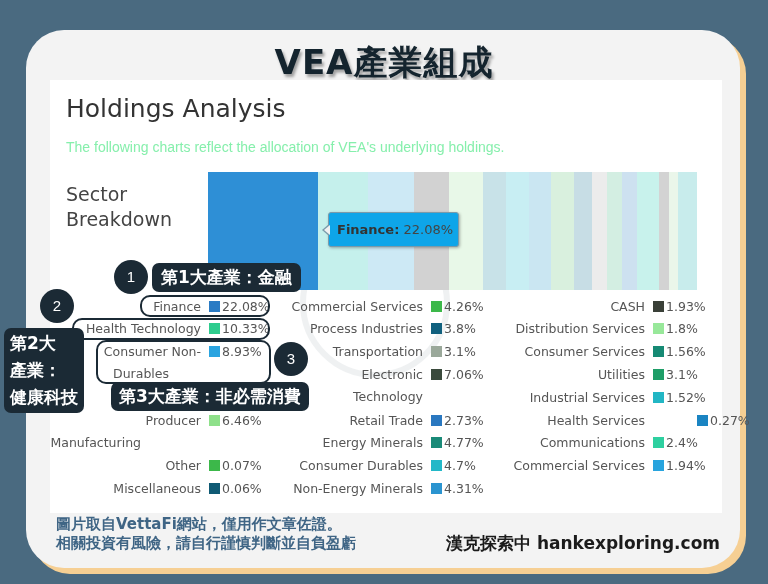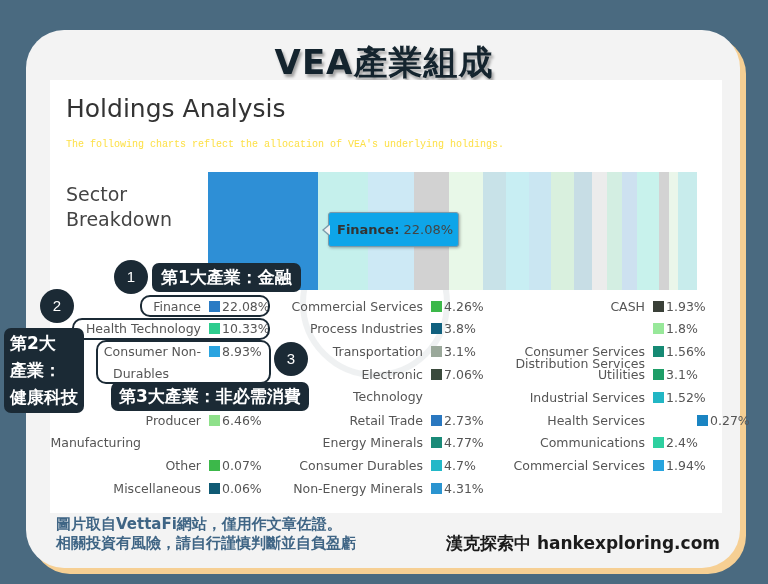"The following charts reflect the" .h-sub { color: #fde047 -> #86efac; font-family: Liberation Mono, monospace -> Liberation Sans, sans-serif; font-size: 10px -> 14px }
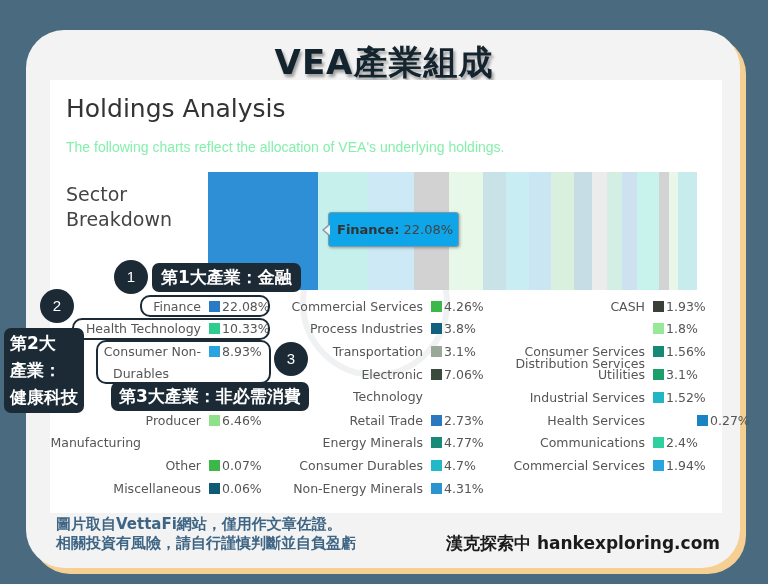"Distribution Services" div.legend-row { margin-top: 35px -> none }
